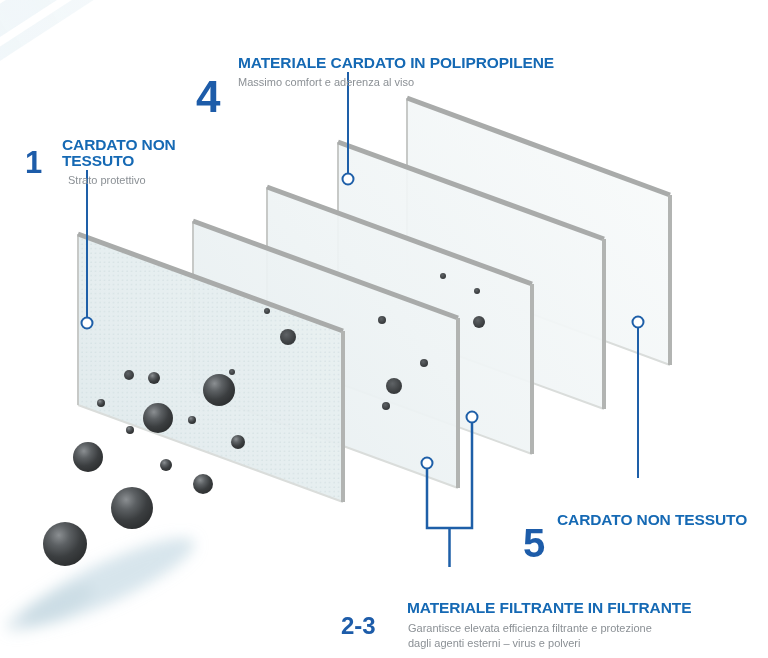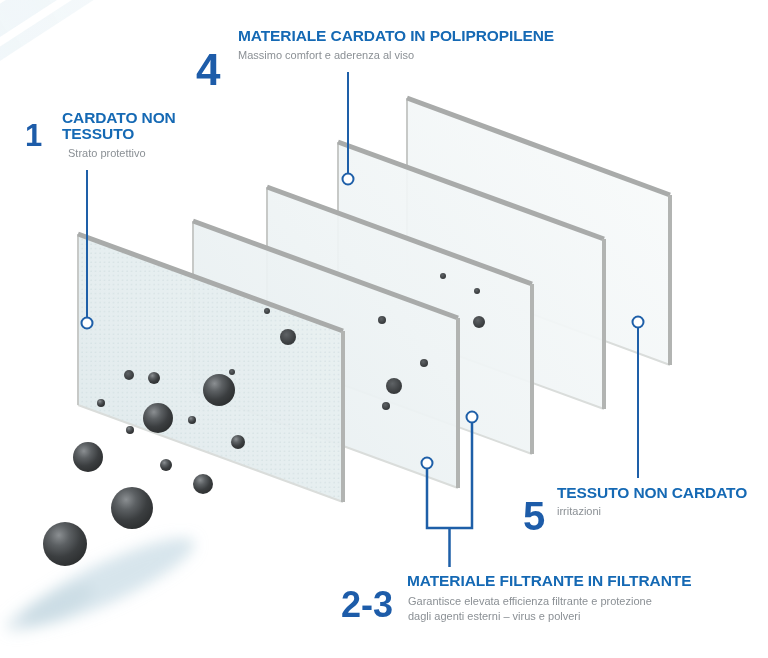"MATERIALE CARDATO IN POLIPROPILENE" .lbl { margin-top: none -> 27px }
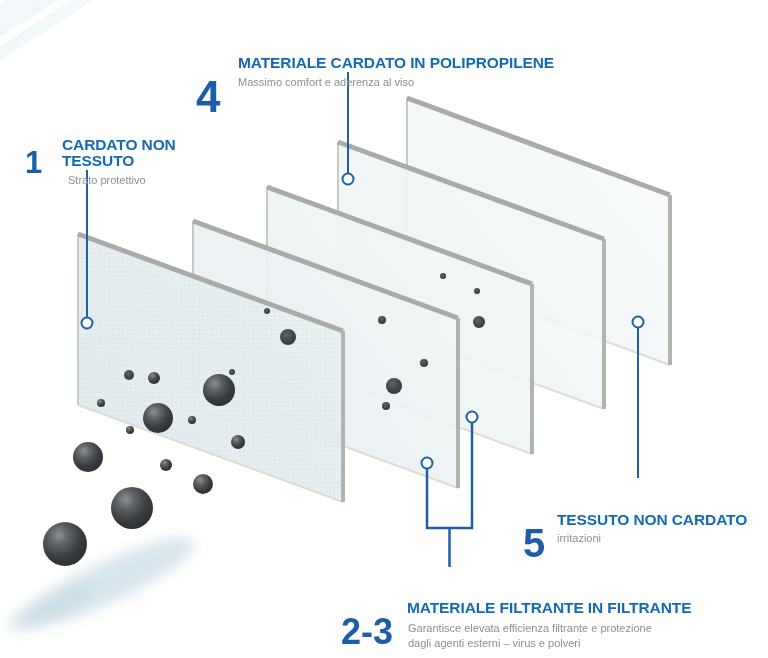"TESSUTO NON CARDATO" div.lbl { text: TESSUTO NON CARDATO -> CARDATO NON TESSUTO }
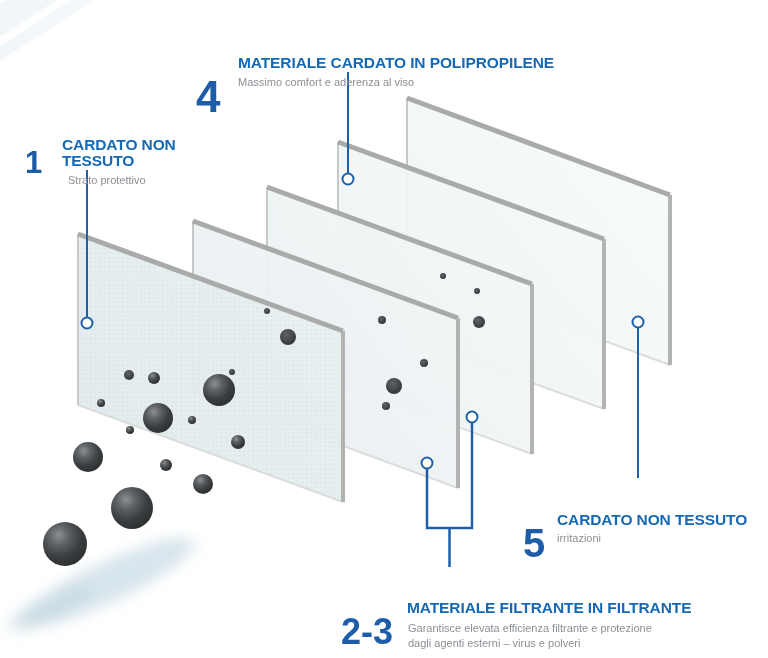"irritazioni" div { html: <div>irritazioni</div> -> none }
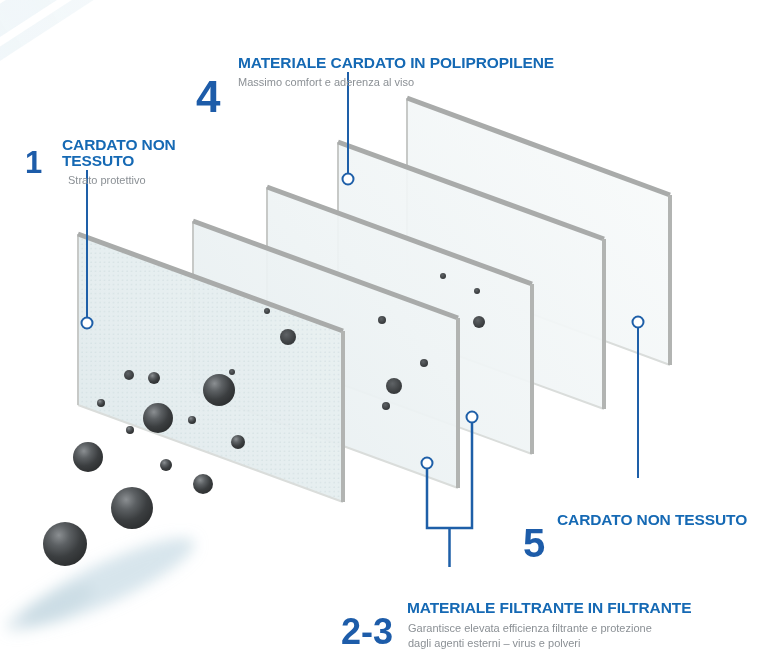"2-3" .n23 { font-size: 36px -> 24px }
